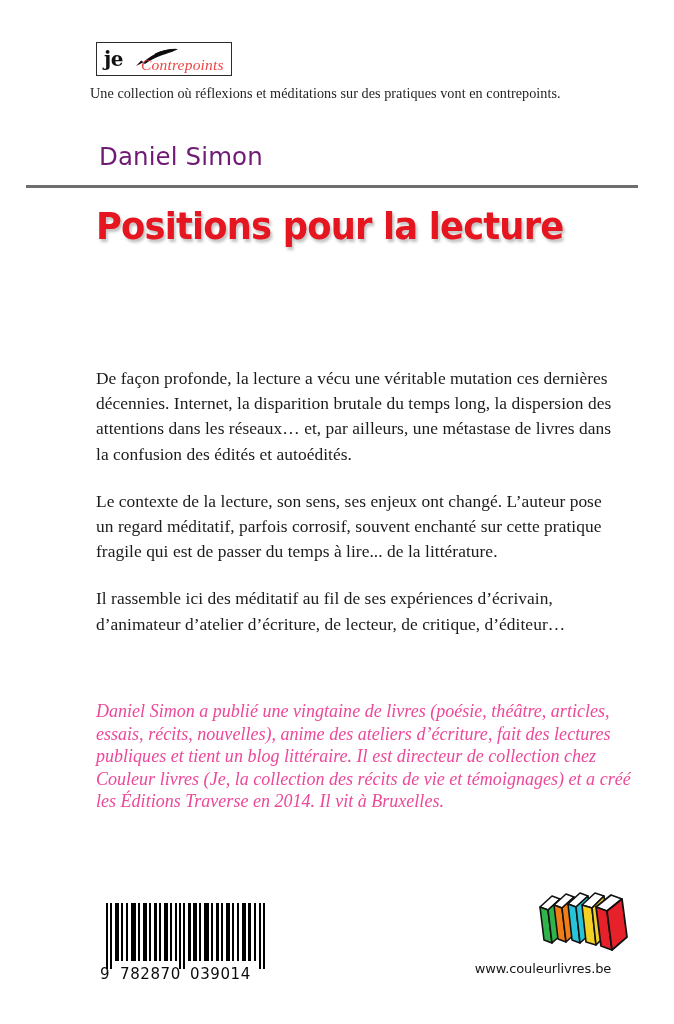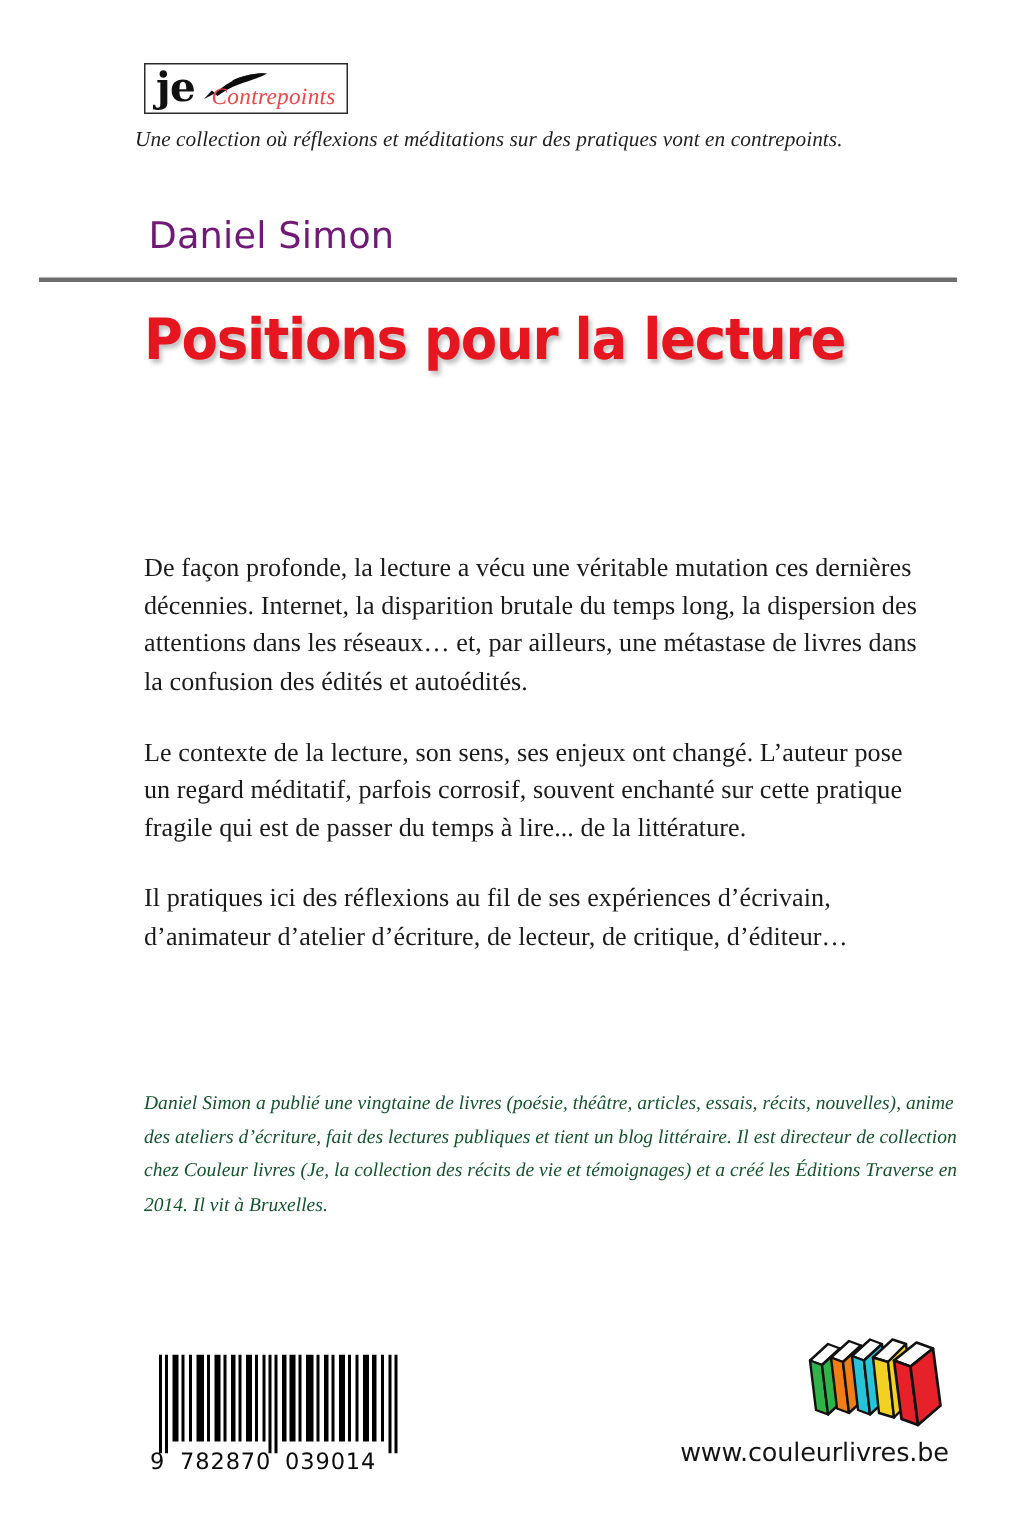"je" .logo-je { font-size: 27px -> 20px }
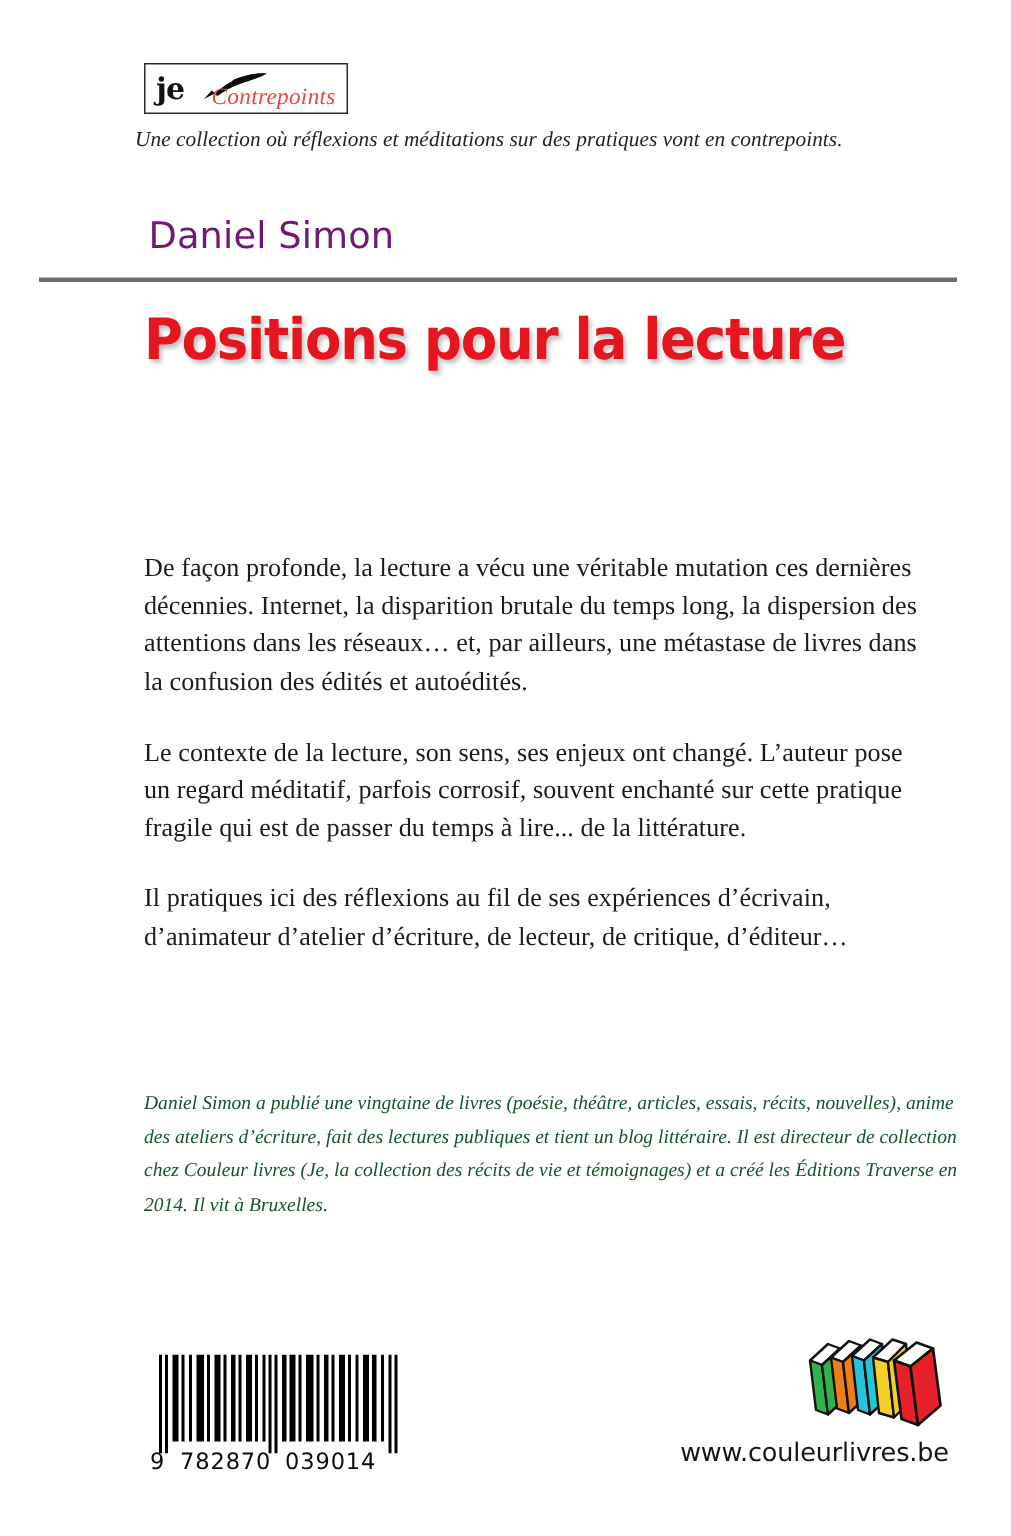"Une collection où réflexions et" .collection-tagline { font-style: italic -> none }
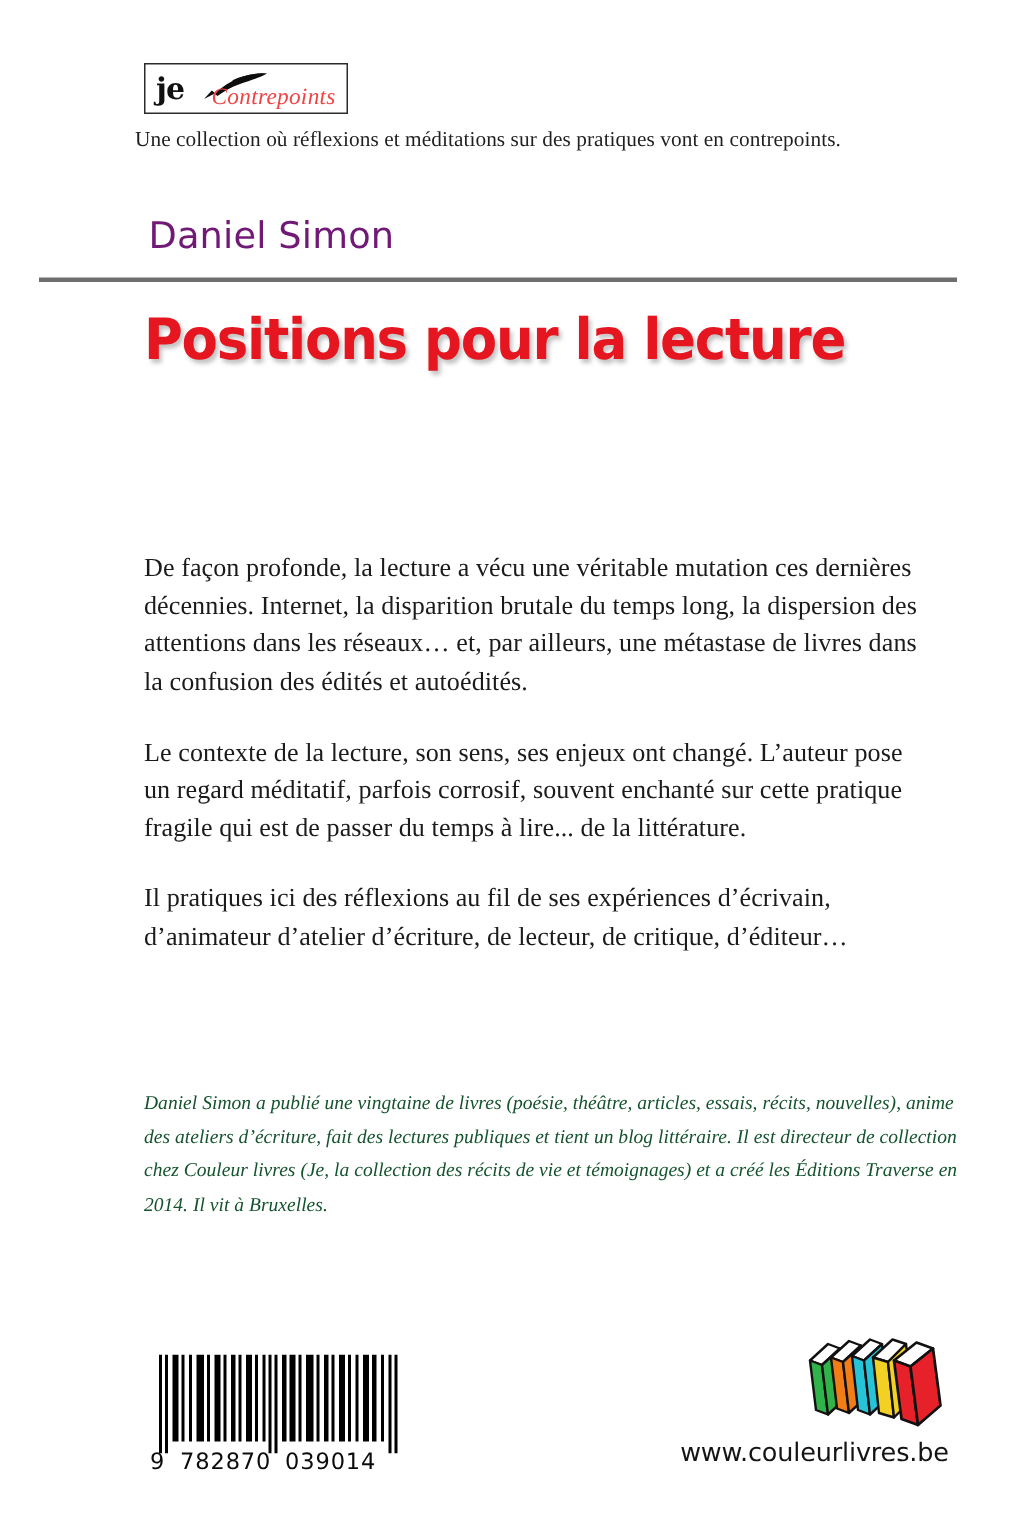"Il pratiques ici des réflexions" p { text: pratiques ici des réflexions -> rassemble ici des méditatif }
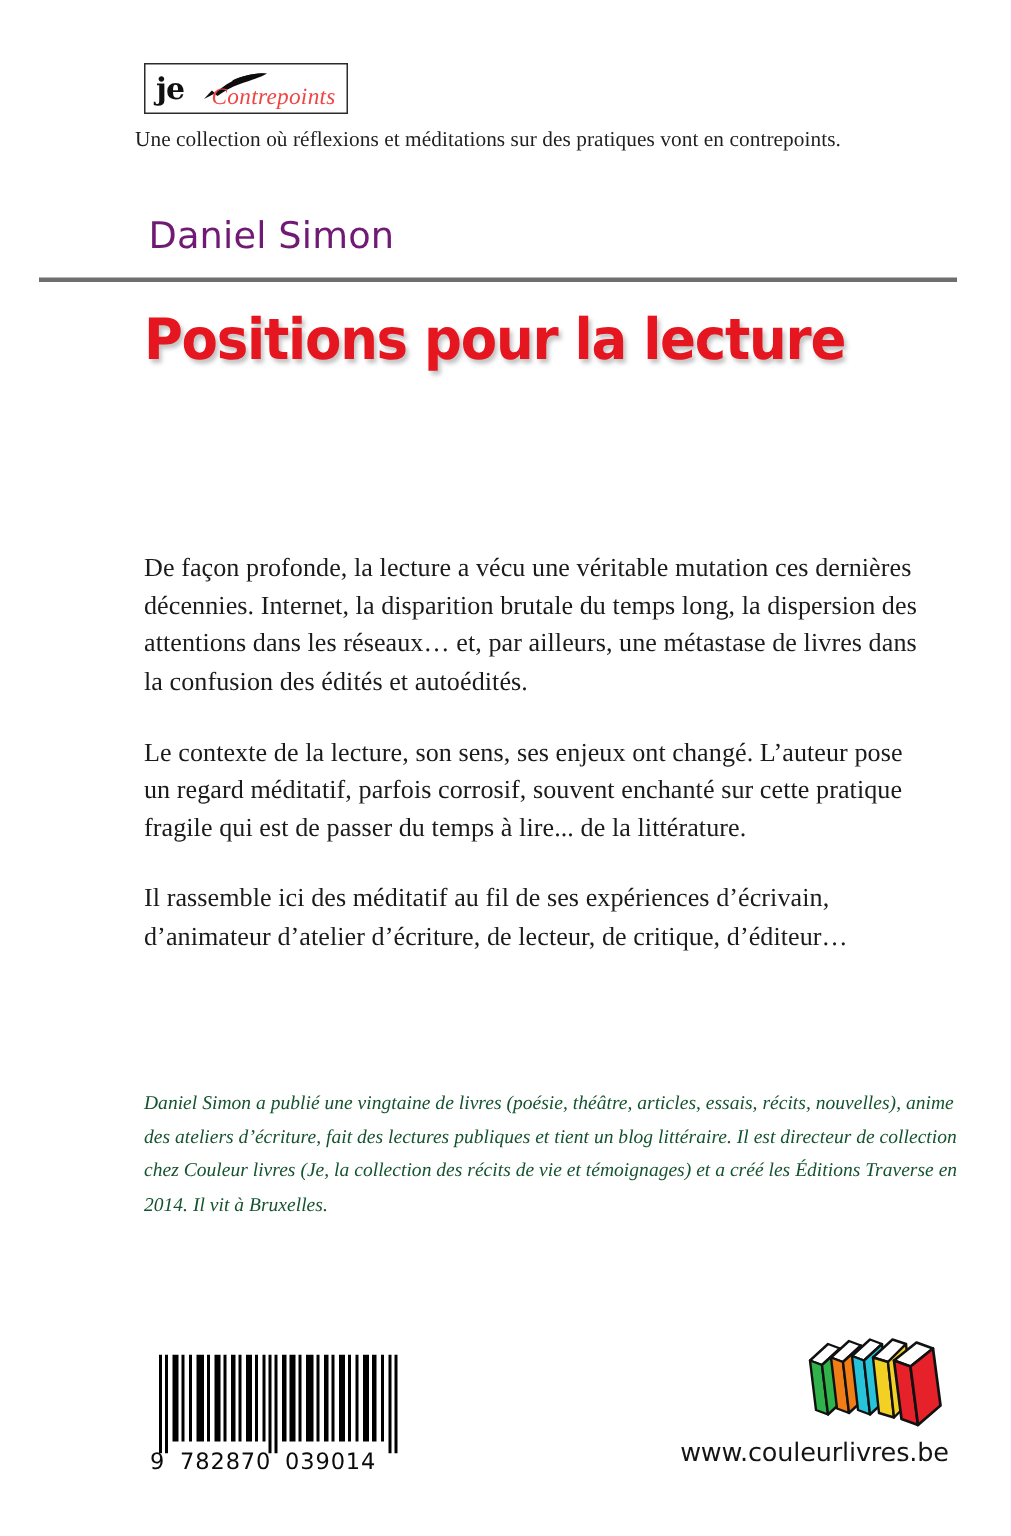"Daniel Simon a publié une" .bio { color: #14532d -> #ec4899; font-size: 13px -> 18px; margin-top: 24px -> none }
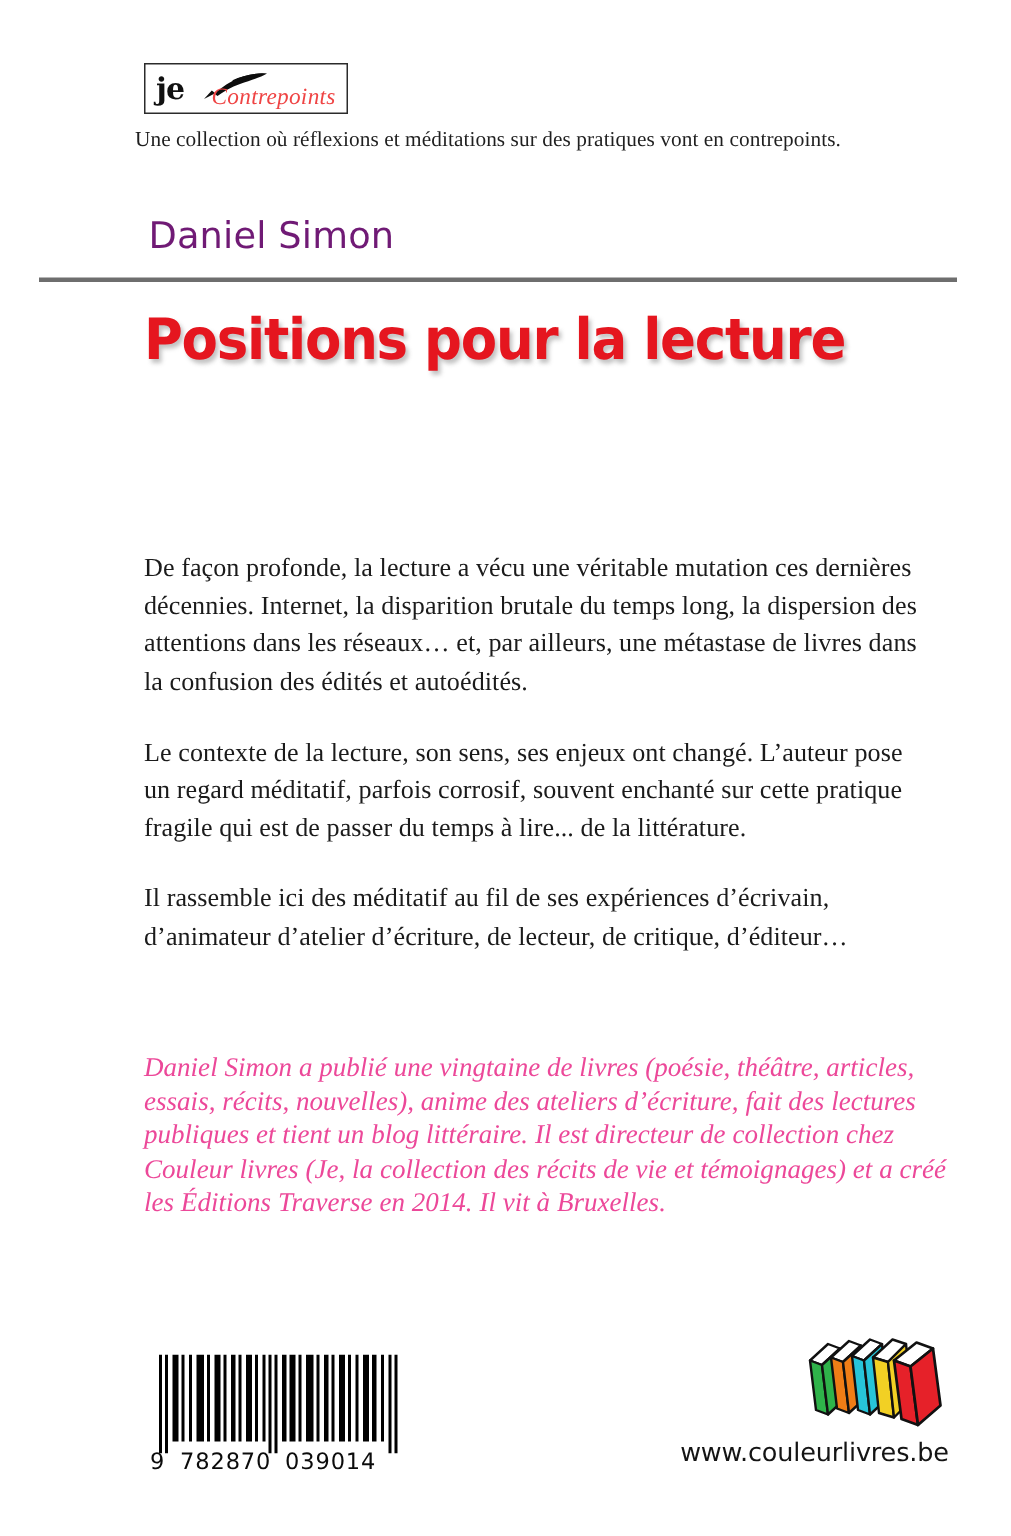"www.couleurlivres.be" .publisher-url { font-size: 17px -> 13px }
